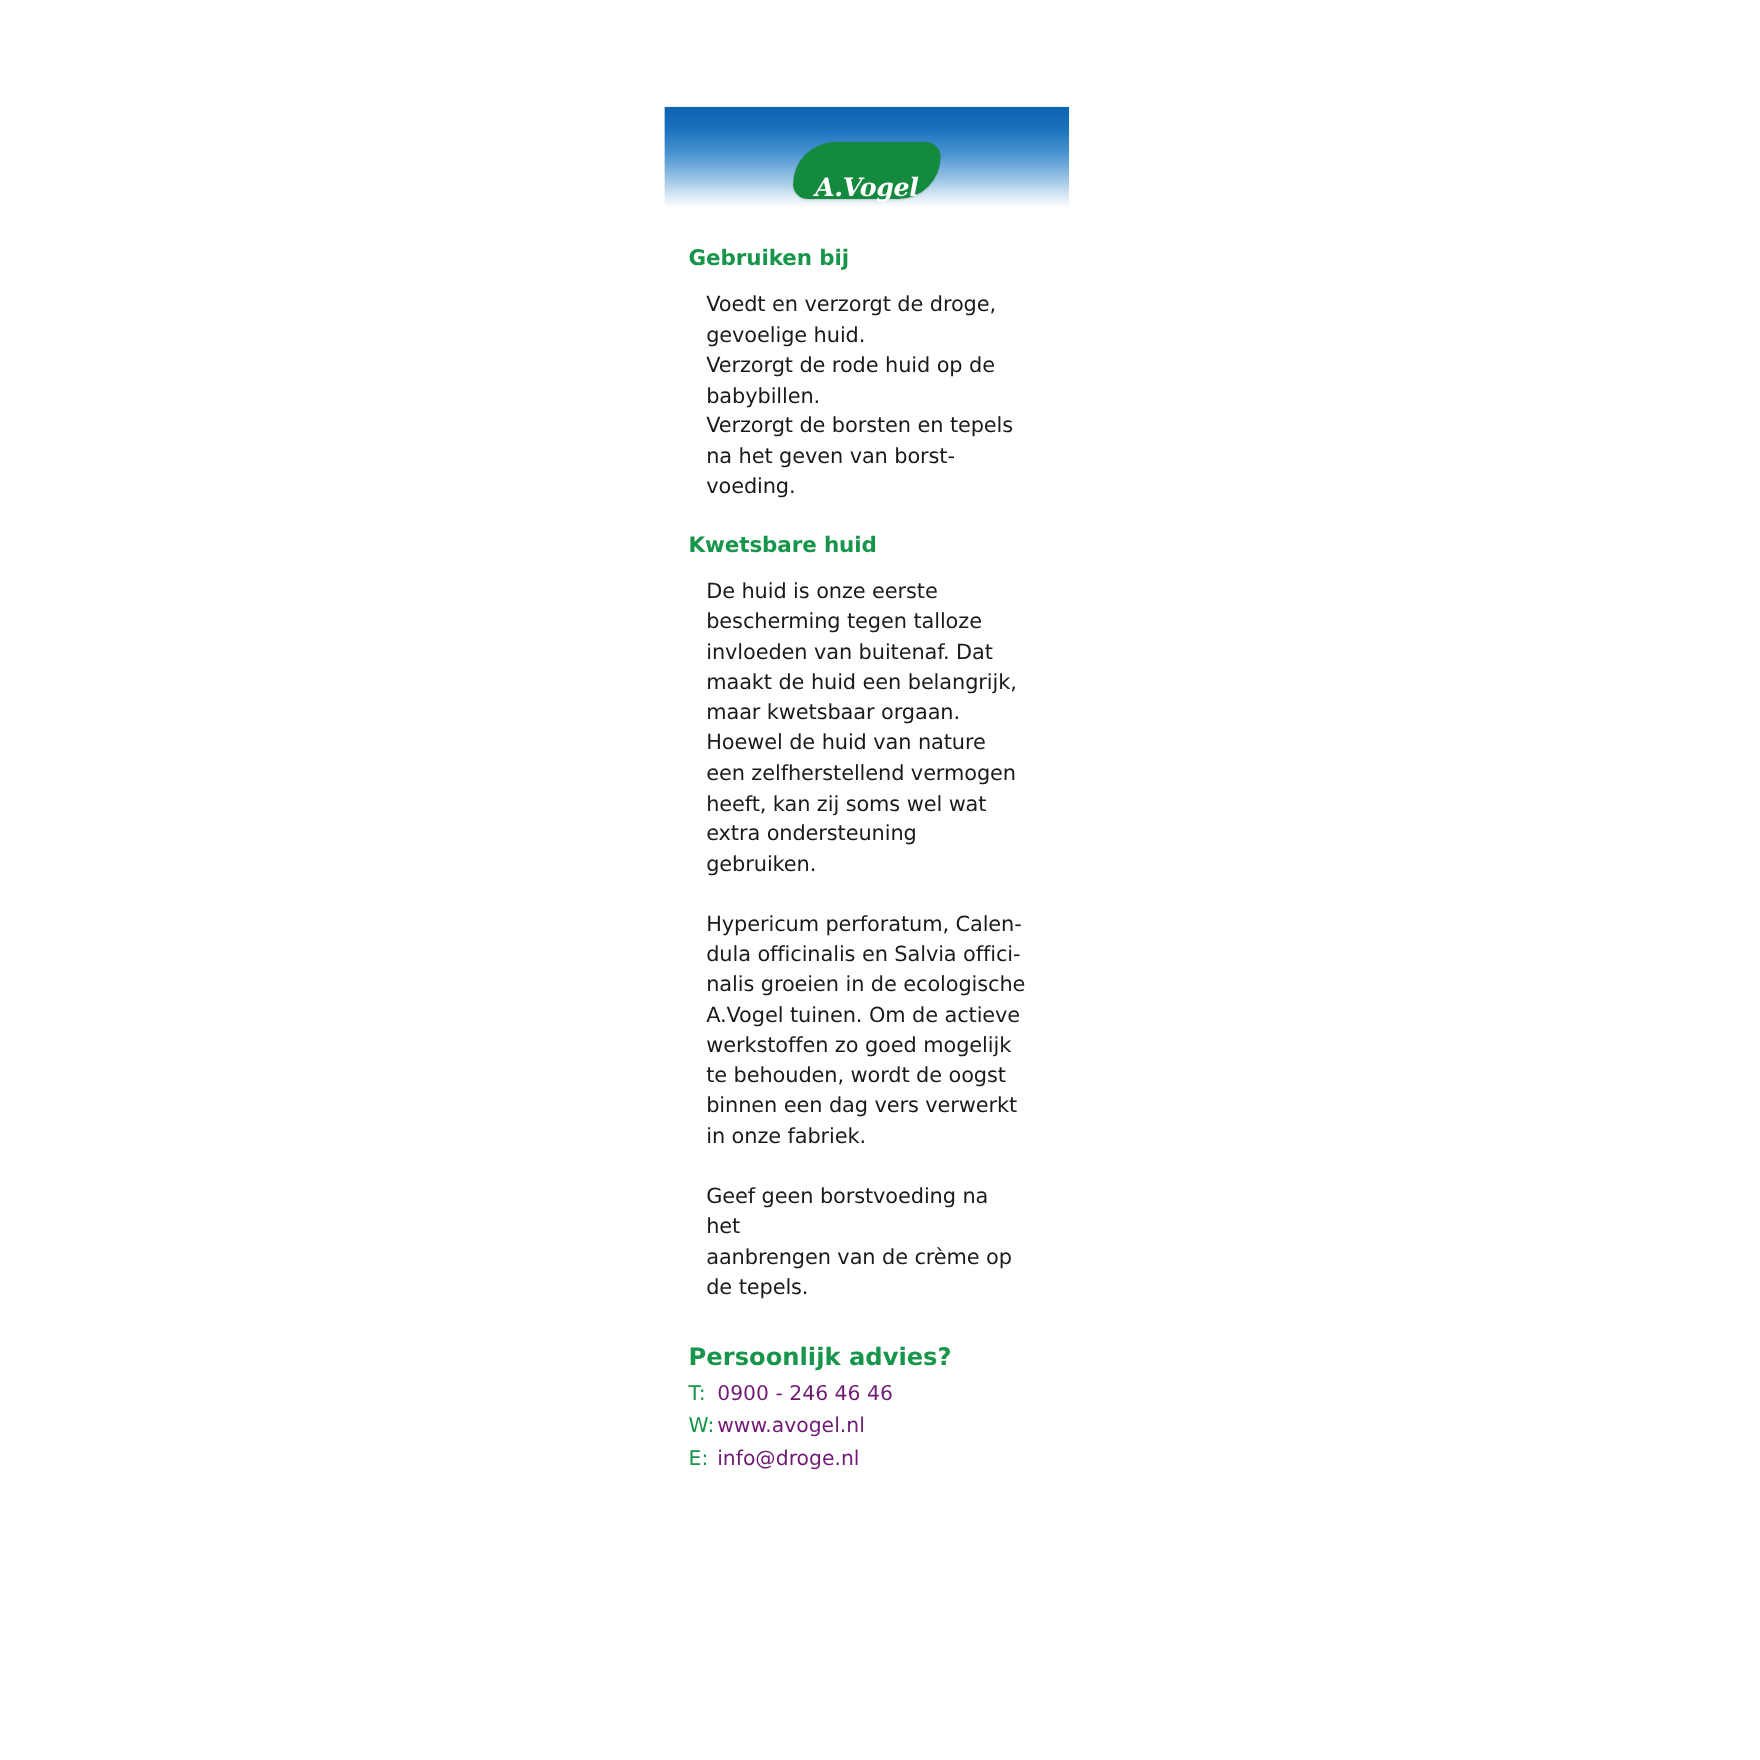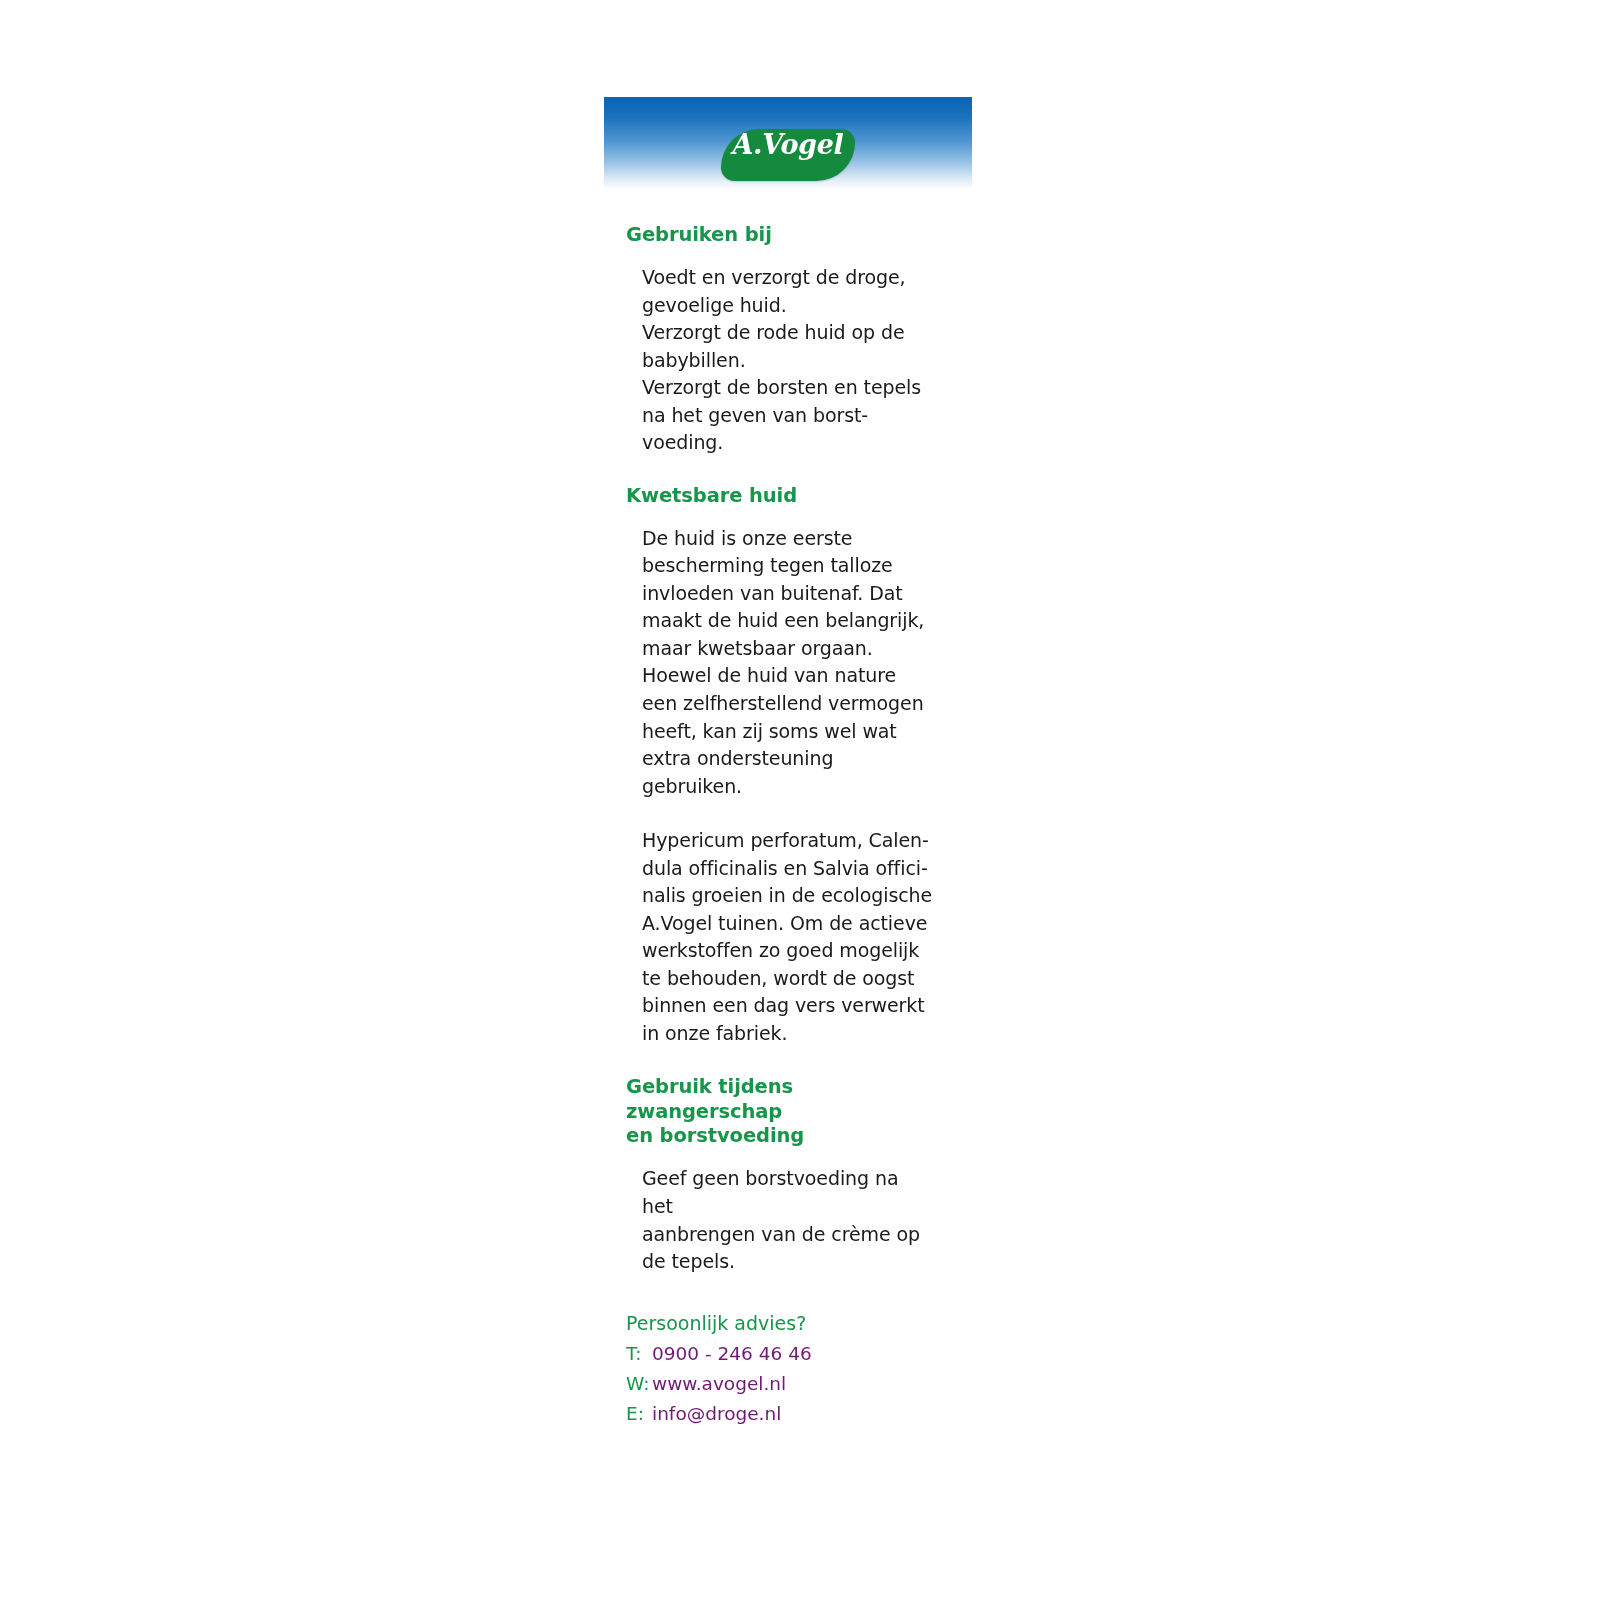"A.Vogel" .logo-text { font-size: 27px -> 23px; top: 0 -> 28px }
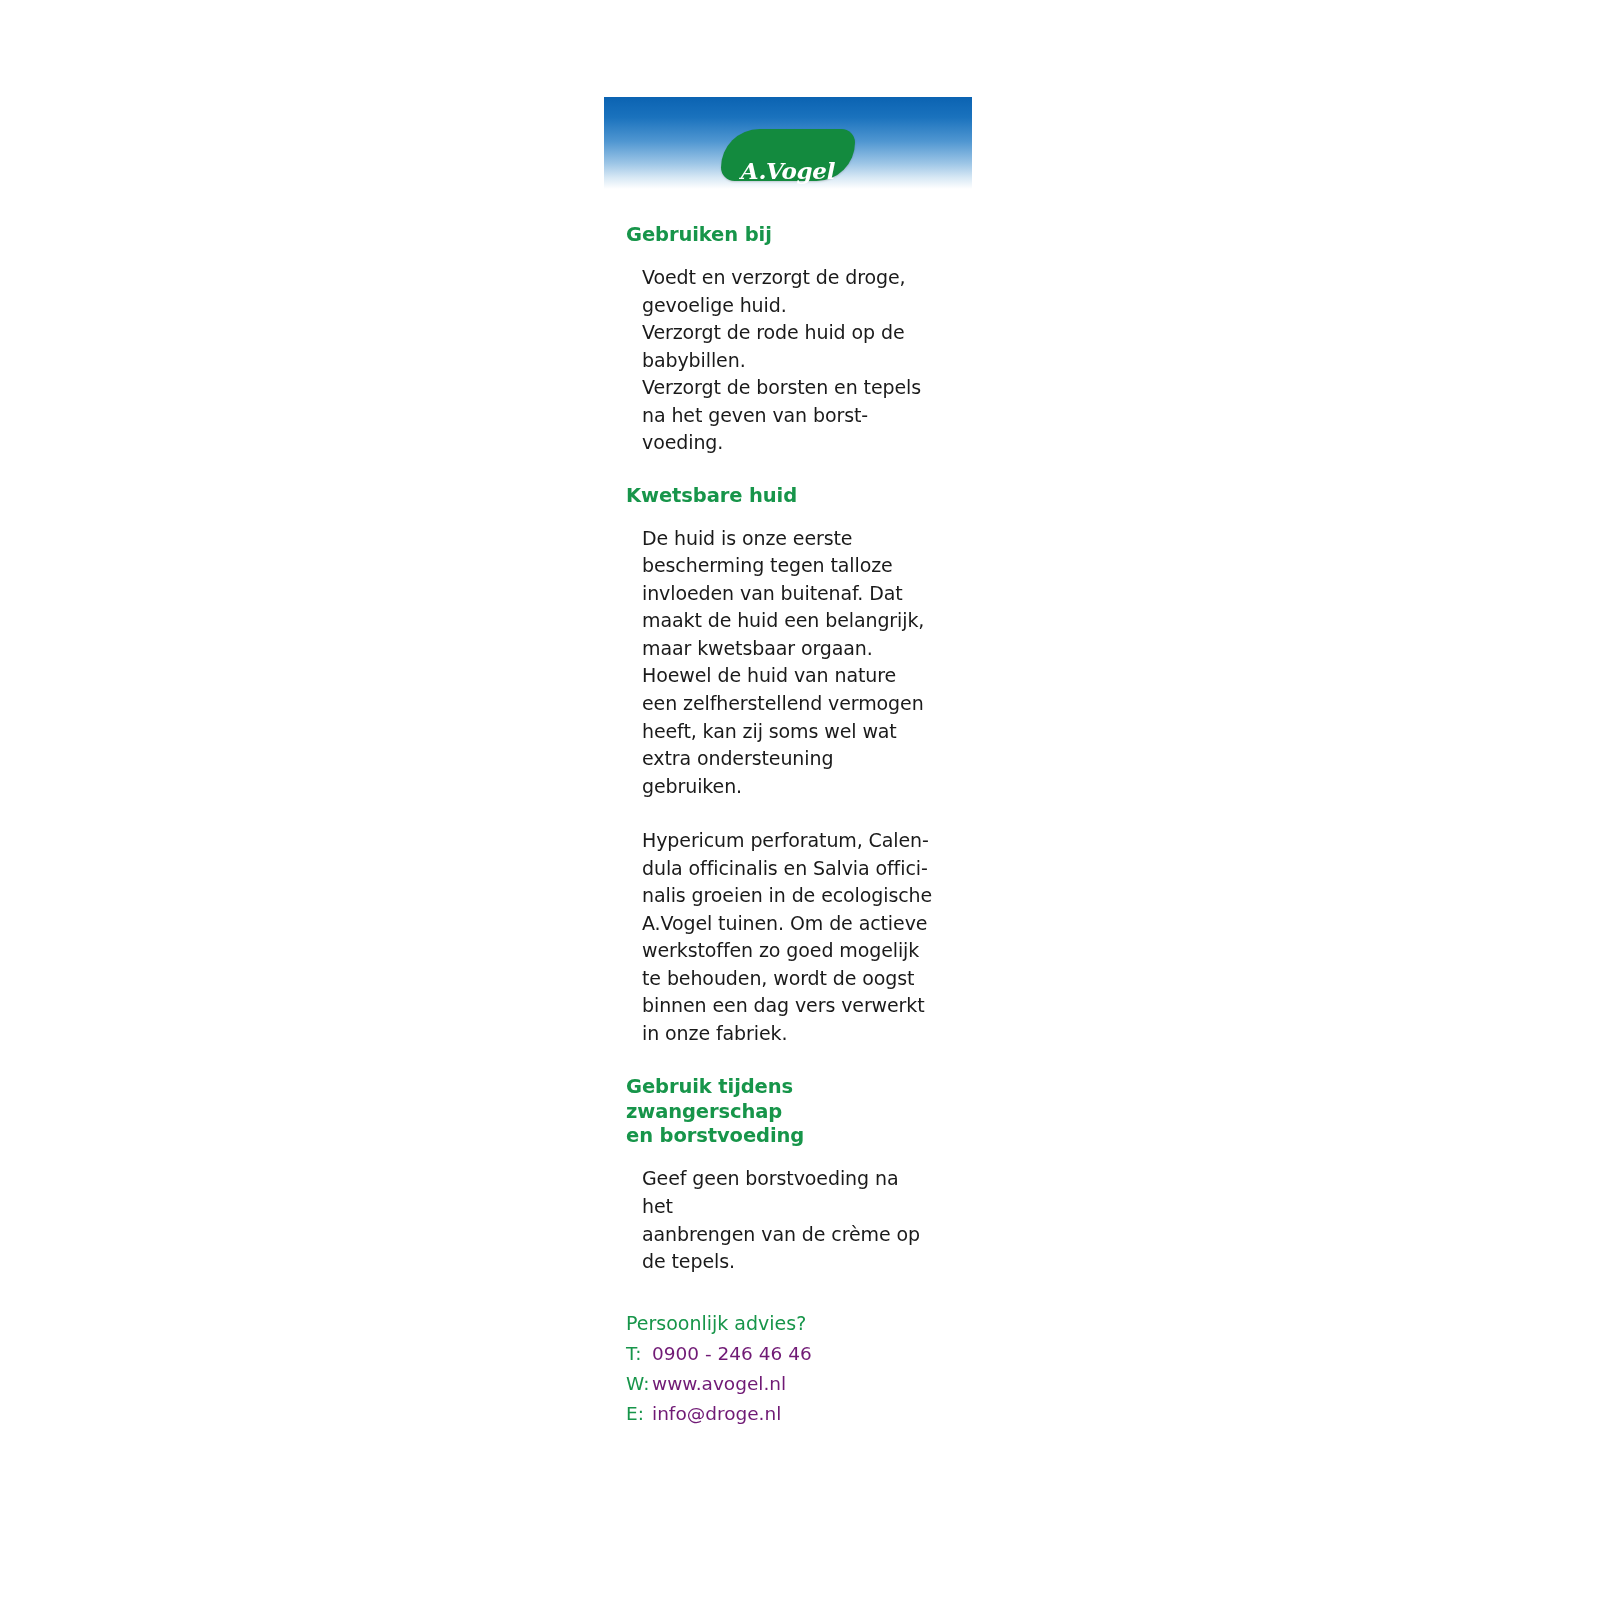"Gebruik tijdens zwangerschap" h2.section-title { html: <h2>Gebruik tijdens zwangerschap en borstvoeding</h2> -> none }
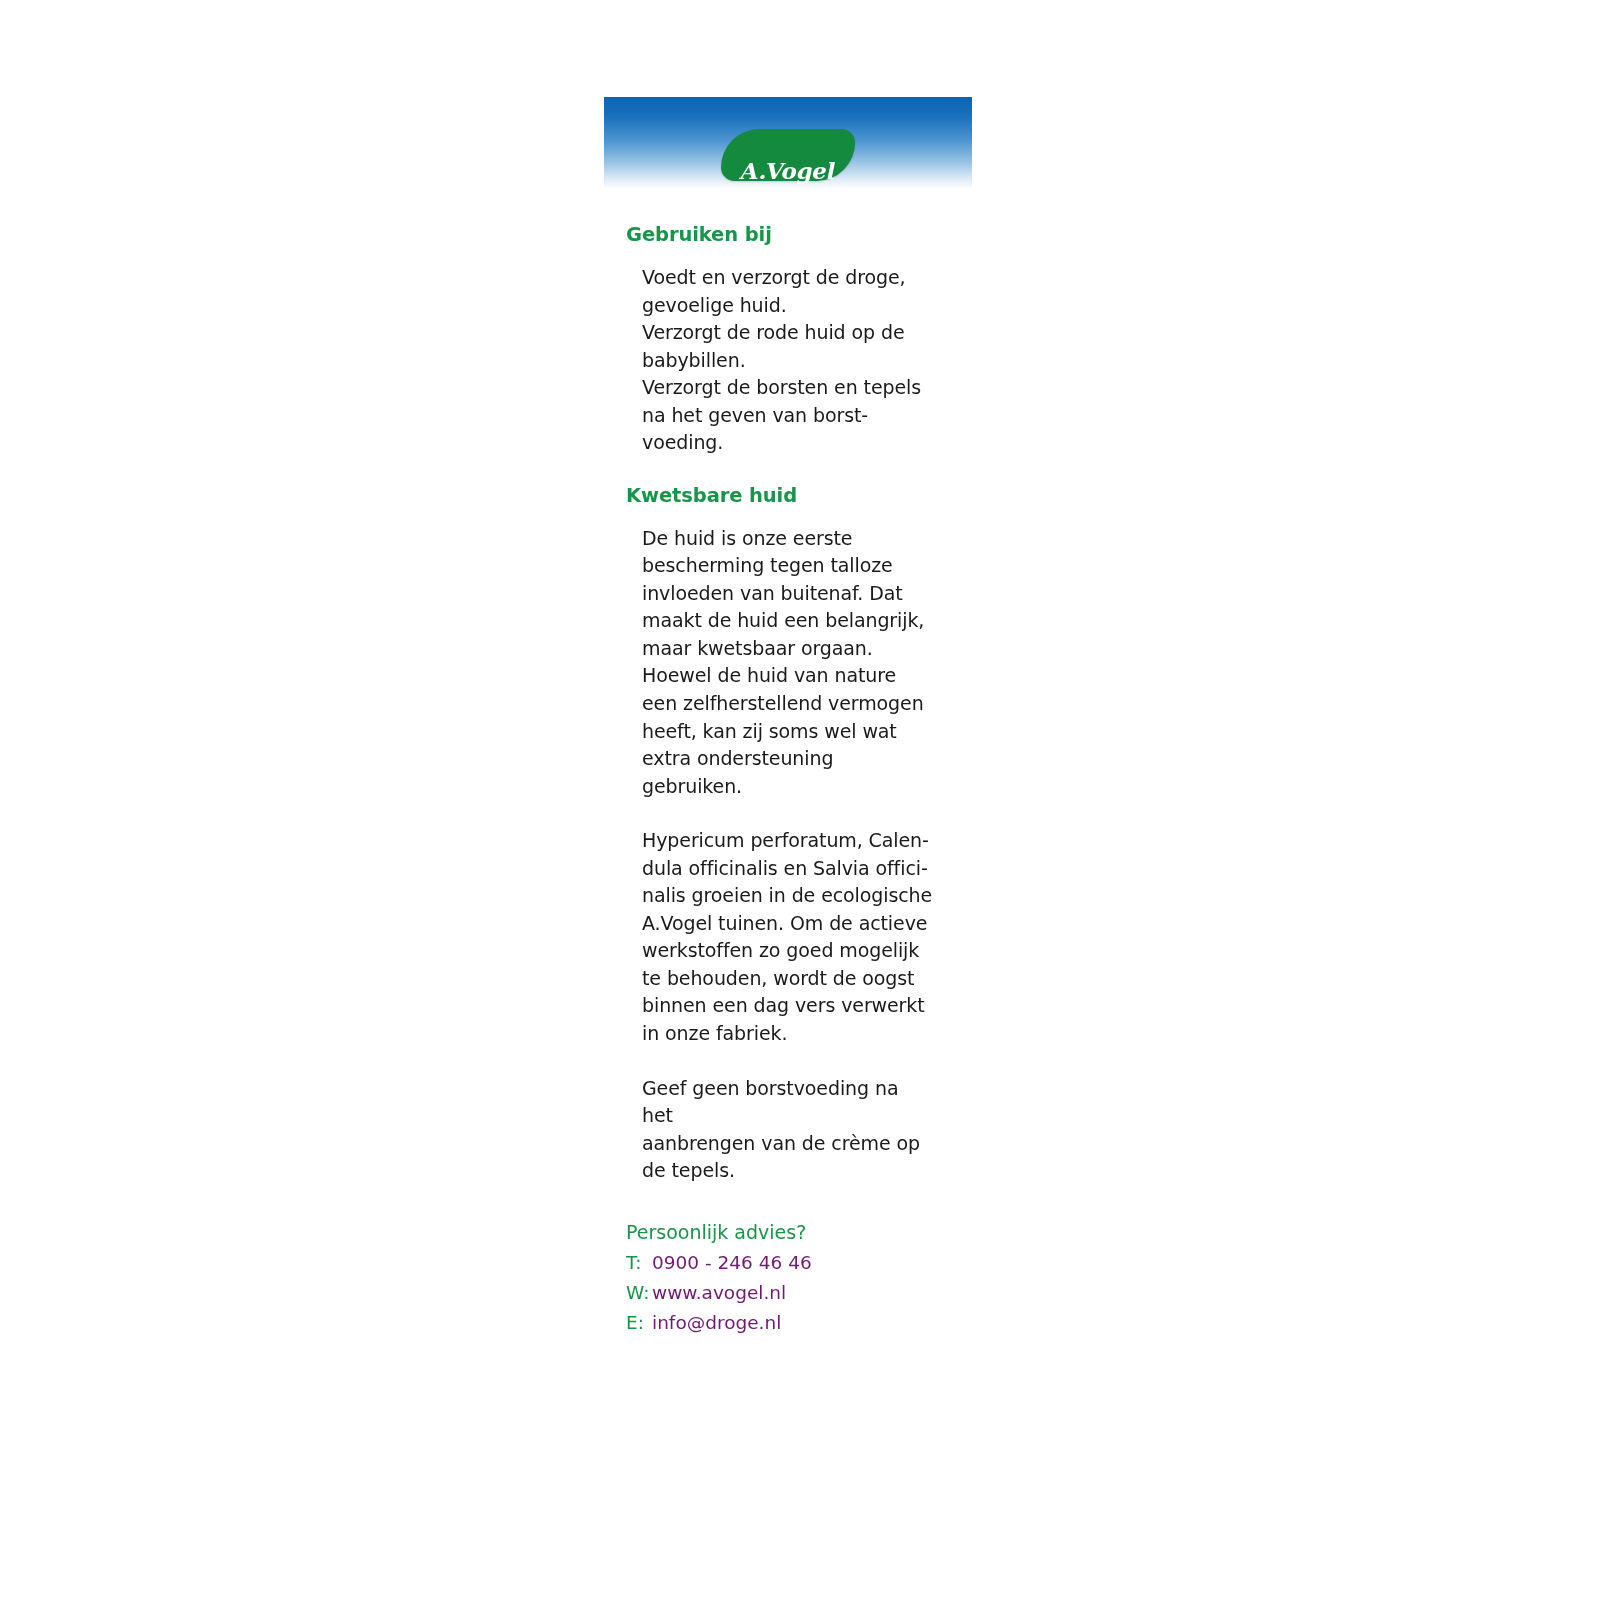"Persoonlijk advies?" .contact-title { font-size: 19px -> 22px; font-weight: normal -> bold }
